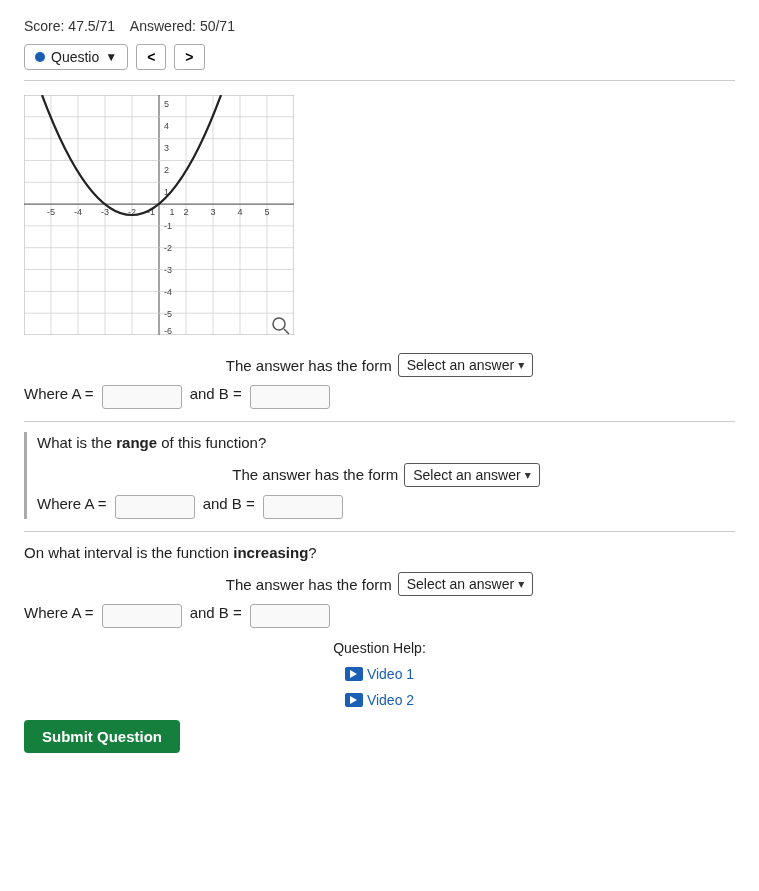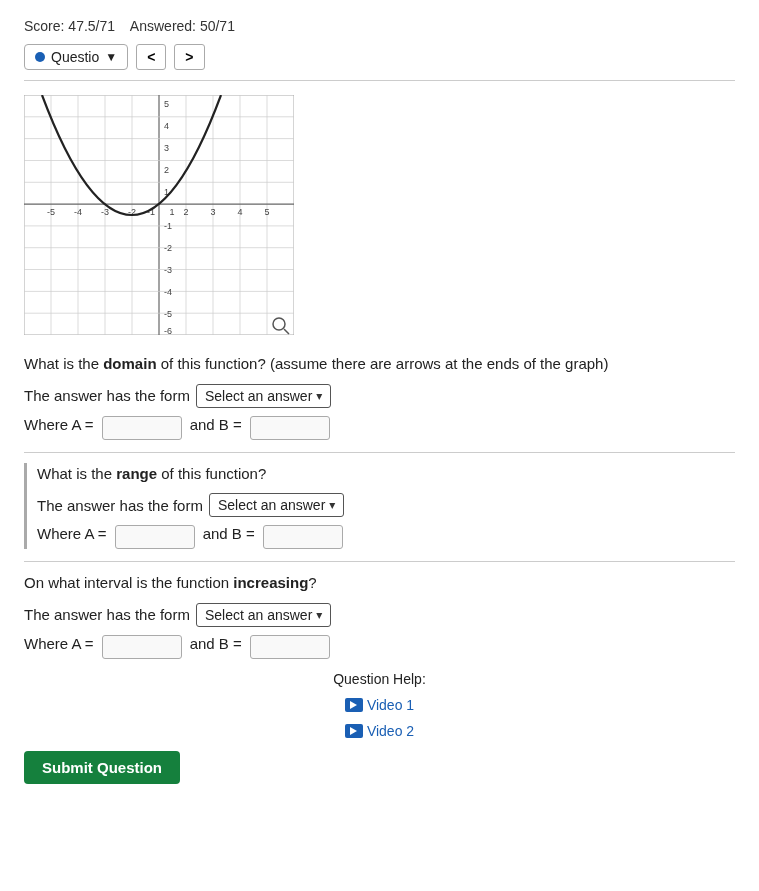"What is the domain of" div.question-text { html: <div> What is the <strong>domain</strong> of this function? (assume there are arrows at the ends of the graph) </div> -> none }
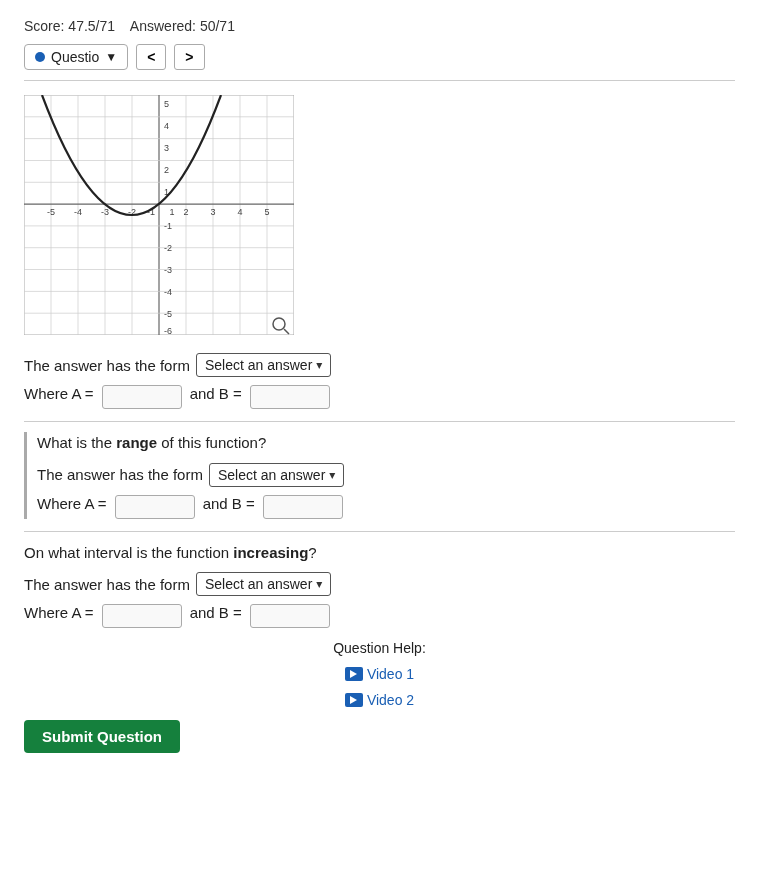"The answer has the form" .answer-form-row { justify-content: none -> center }
